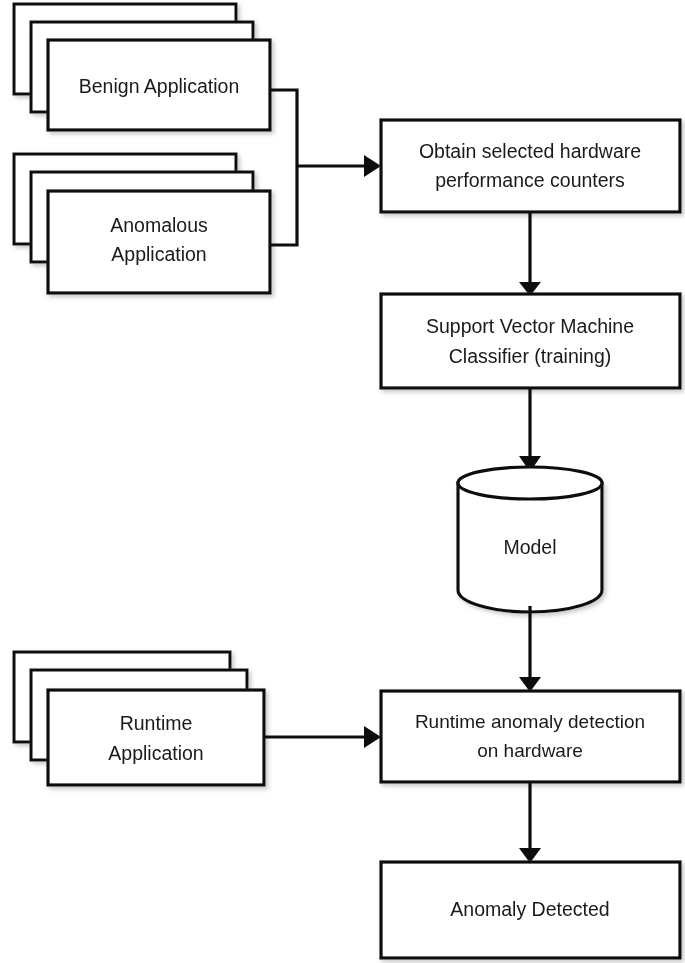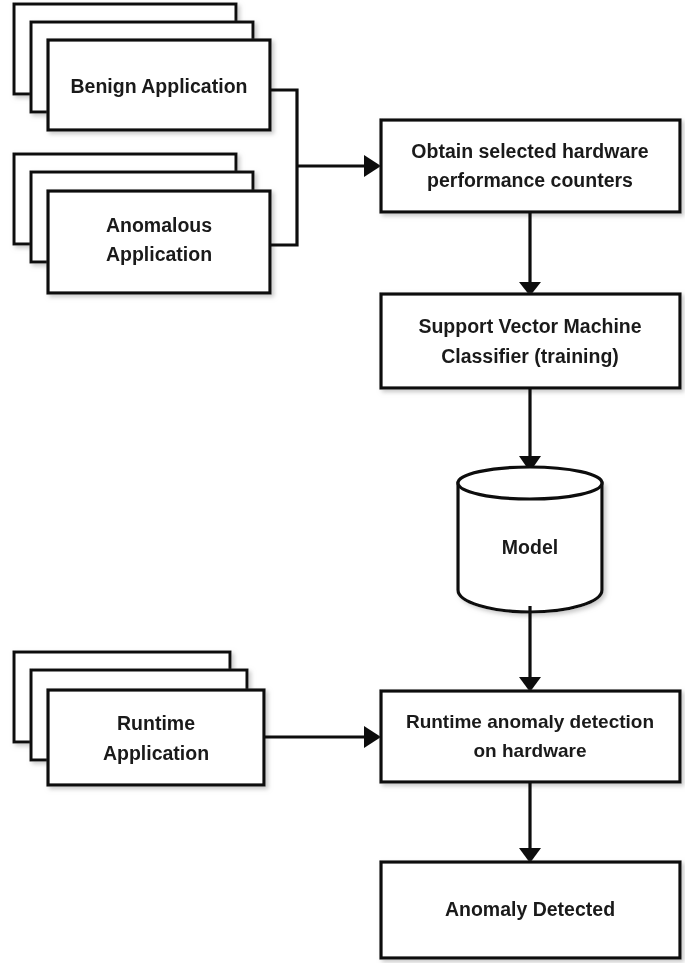"Benign Application" #diagram-root { font-weight: bold -> none }
